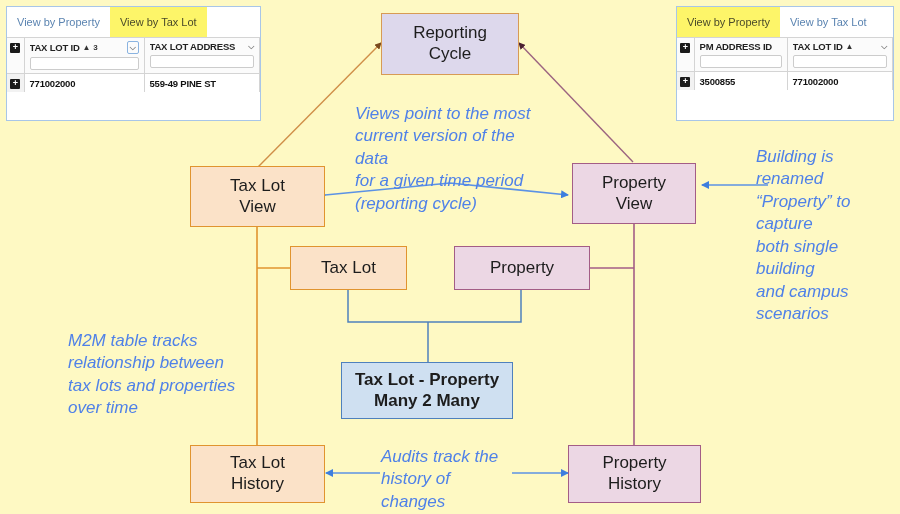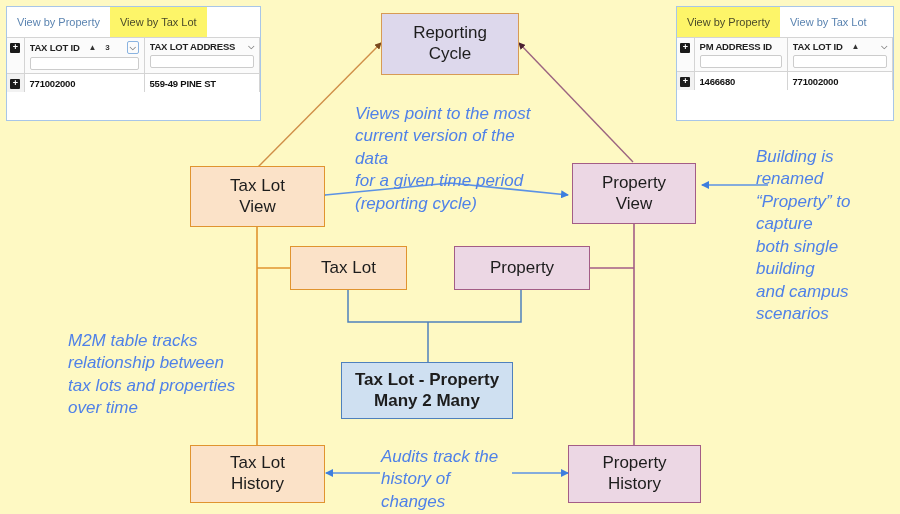"TAX LOT ID" .hdr-inner { gap: 9px -> 3px }
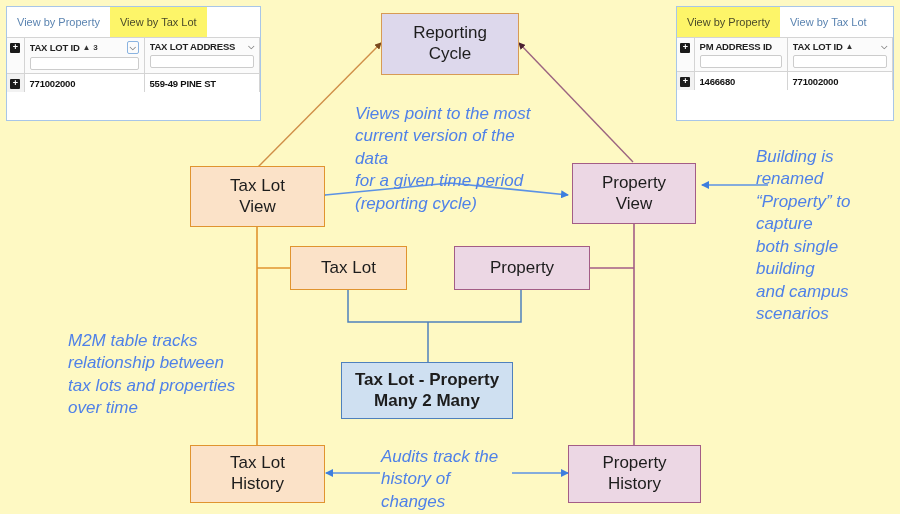"1466680" div.gcell { text: 1466680 -> 3500855 }
